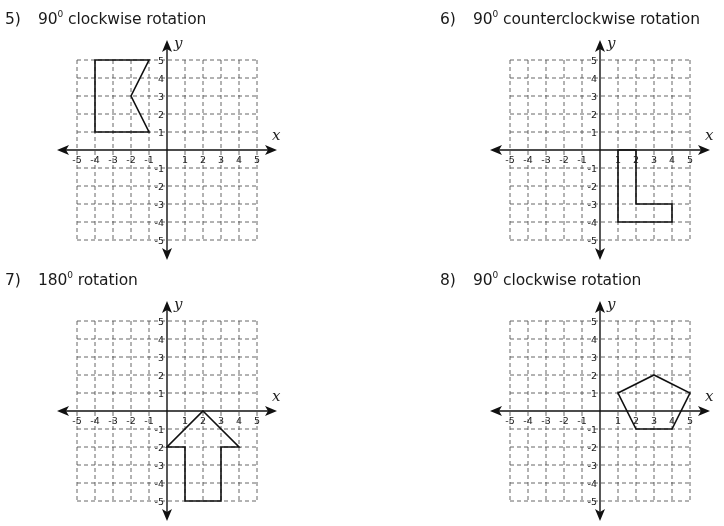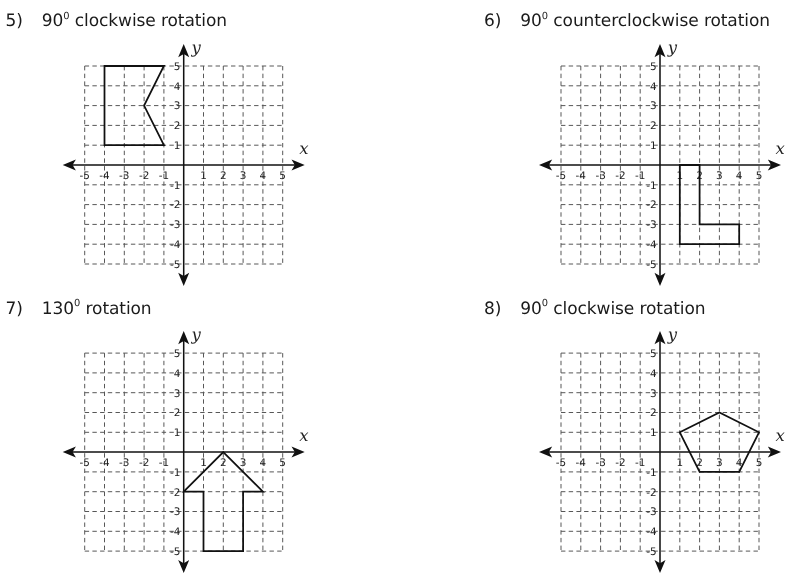"130" span { text: 130 -> 180 }
